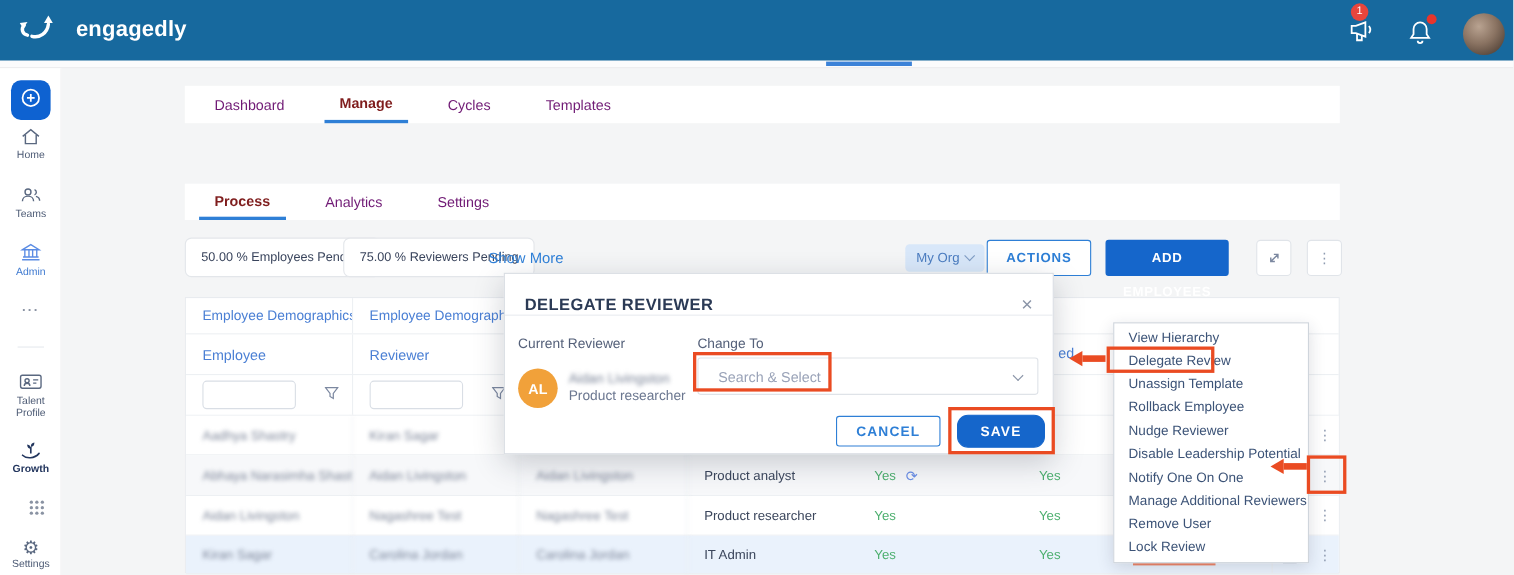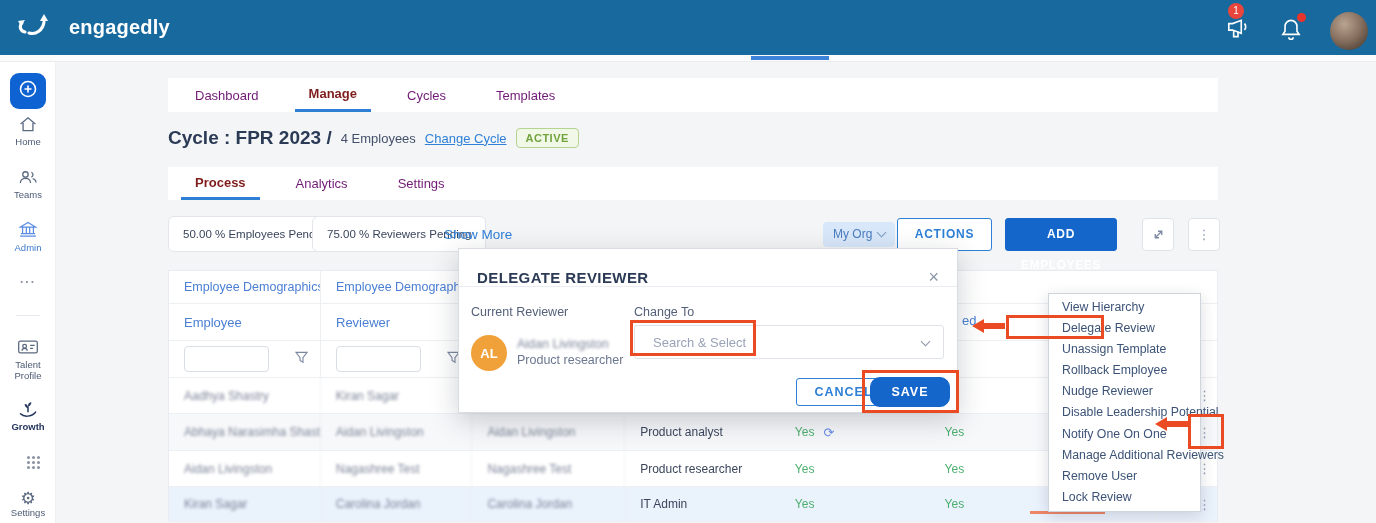"Cycle : FPR 2023 /" div.cycle-row { html: <div> <span>Cycle : FPR 2023 /</span> <span>4 Employees</span> <span>Change Cycle</span> <span>ACTIVE</span> </div> -> none }
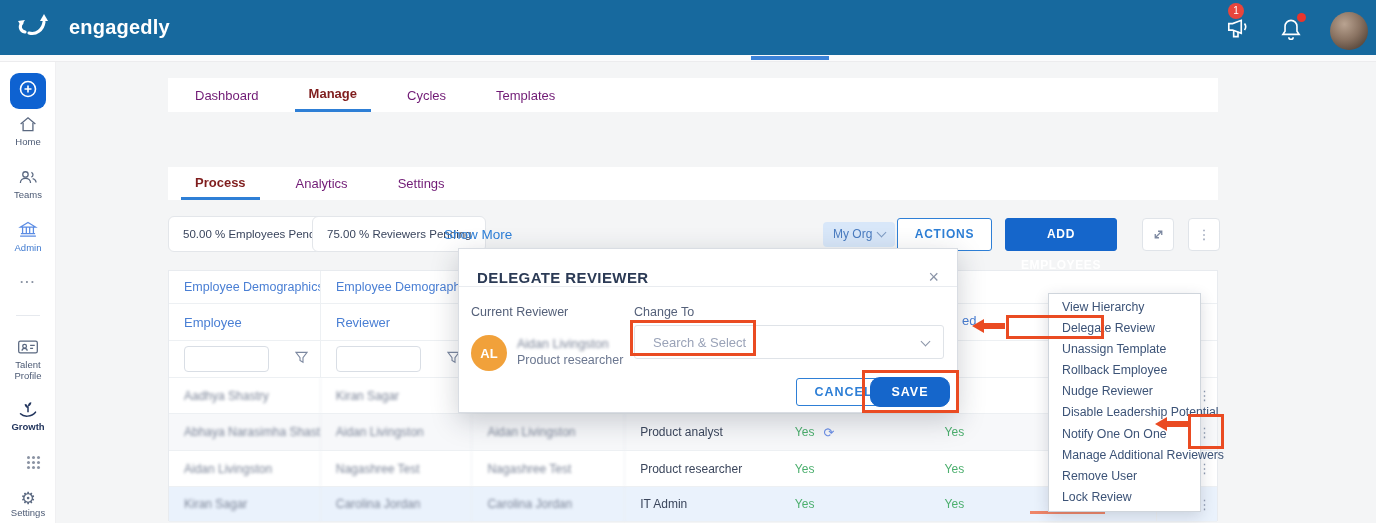"View Hierarchy" .ctx-menu { left: 1048px -> 1012px; width: 153px -> 178px }
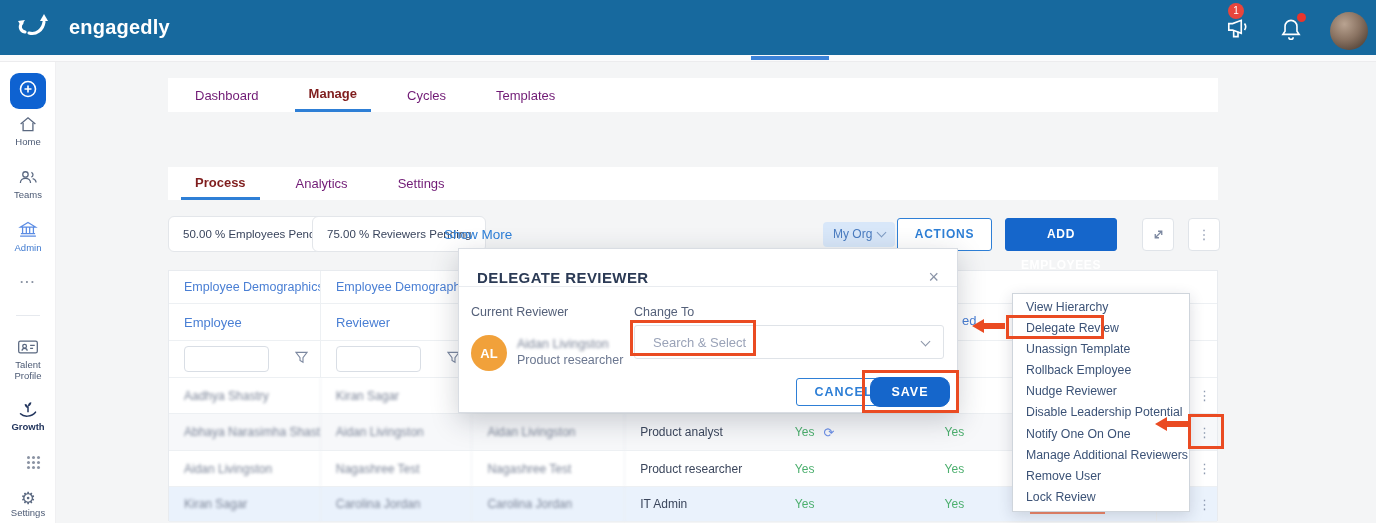"CANCEL" .cancel-btn { margin-left: 36px -> none }
